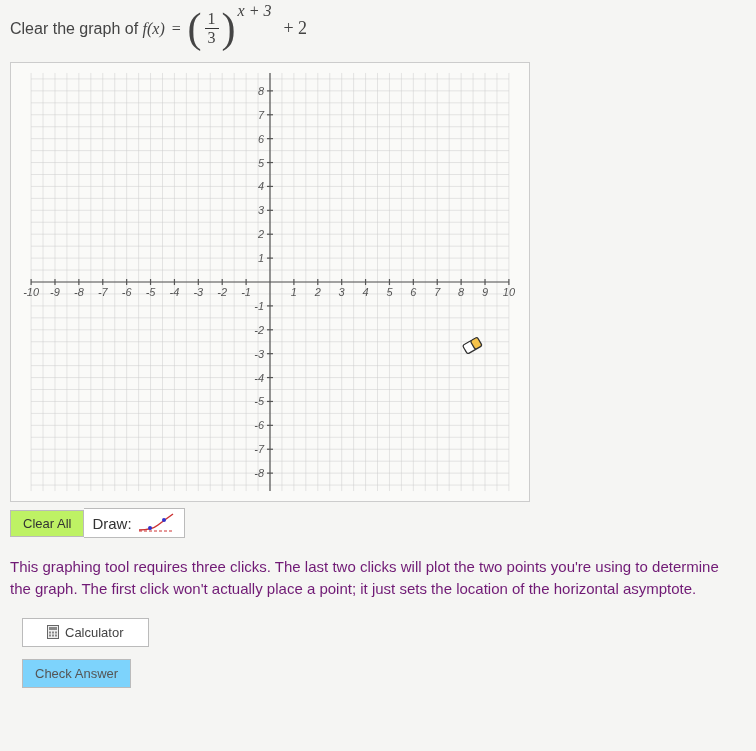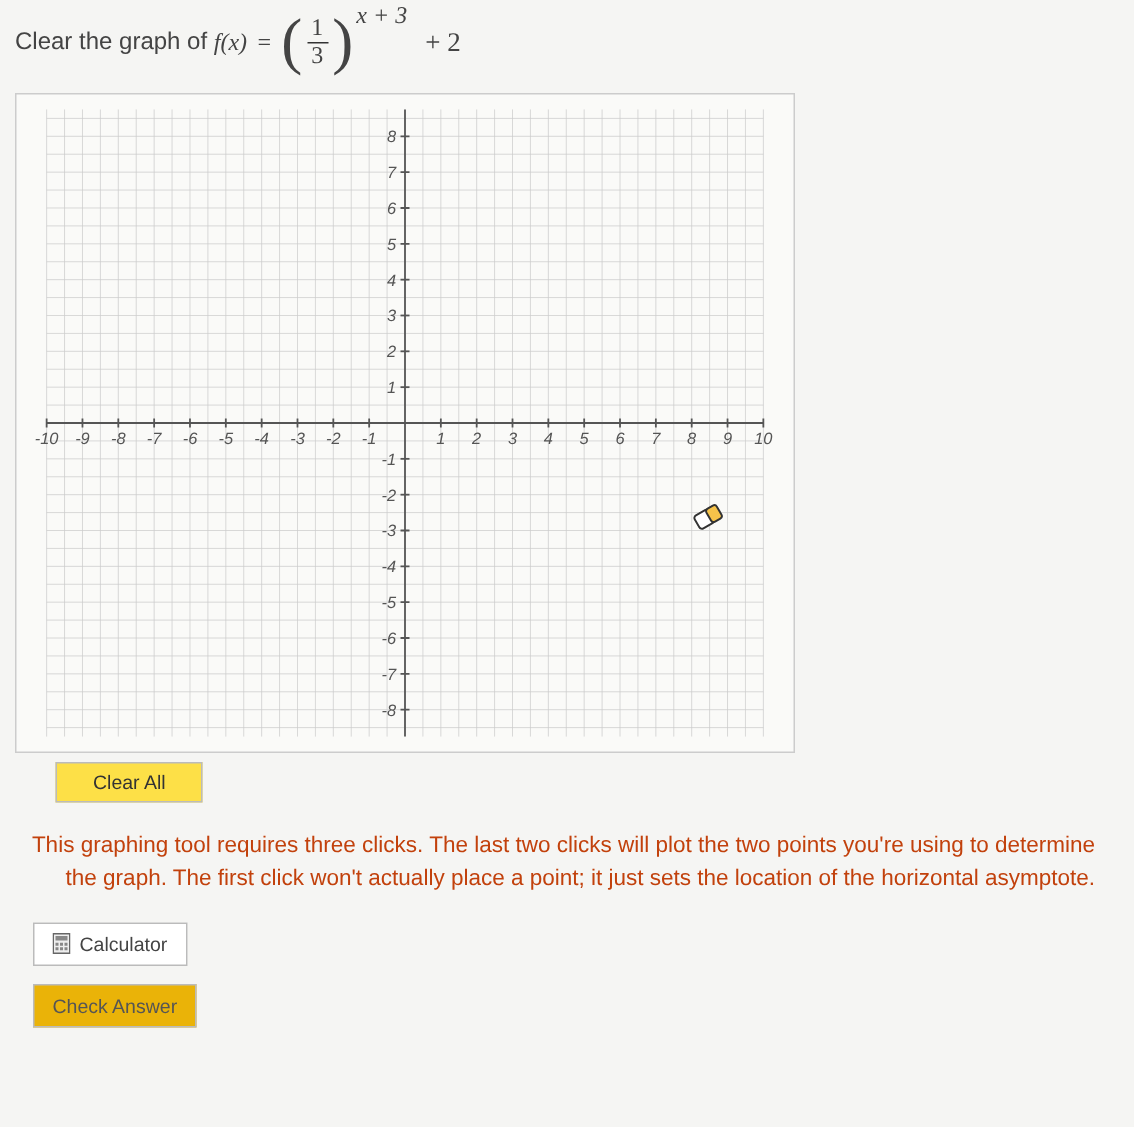"Clear All" .btn { background: #fde047 -> #bef264; margin-left: 27px -> none; padding: 5px 24px -> 5px 12px }
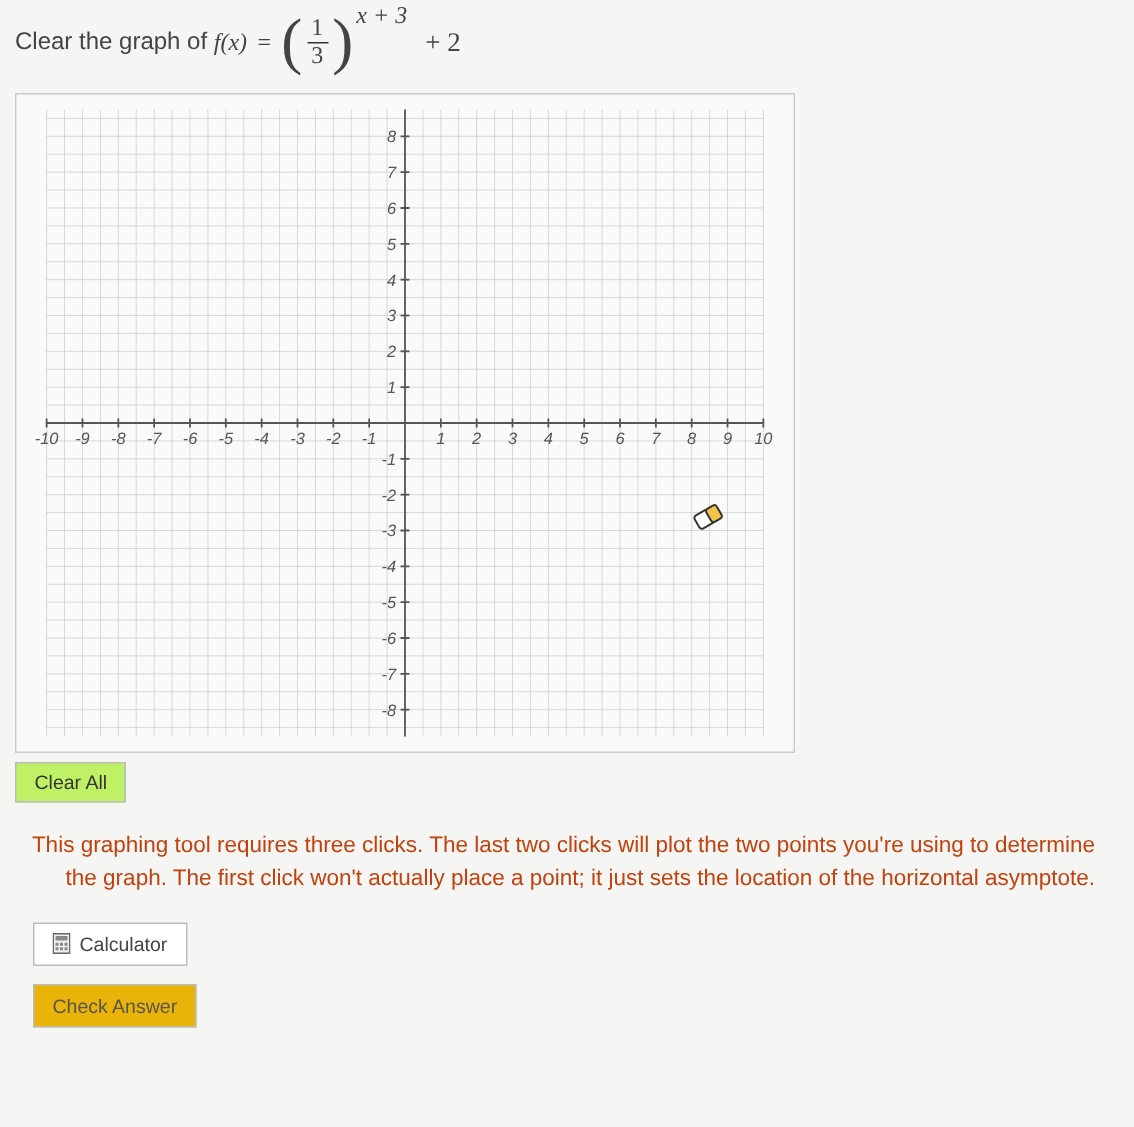"Draw:" div.draw-cell { html: none -> <div> <span>Draw:</span> <svg> <line></line> <path></path> <circle></circle> <circle></circle> </svg> </div> }
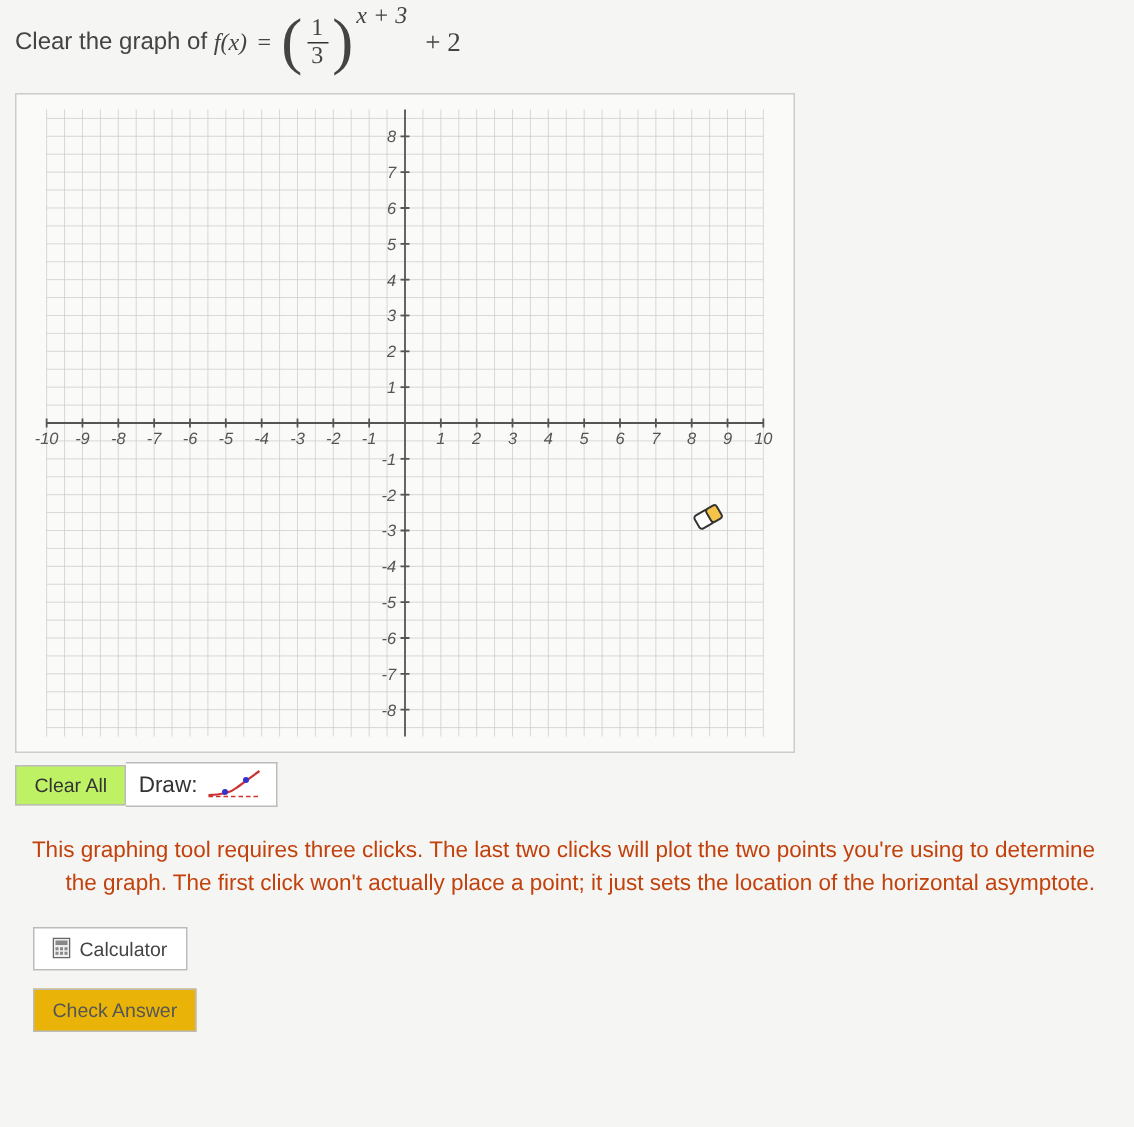"This graphing tool requires three" .instructions { color: #c2410c -> #701a75; text-align: right -> none }
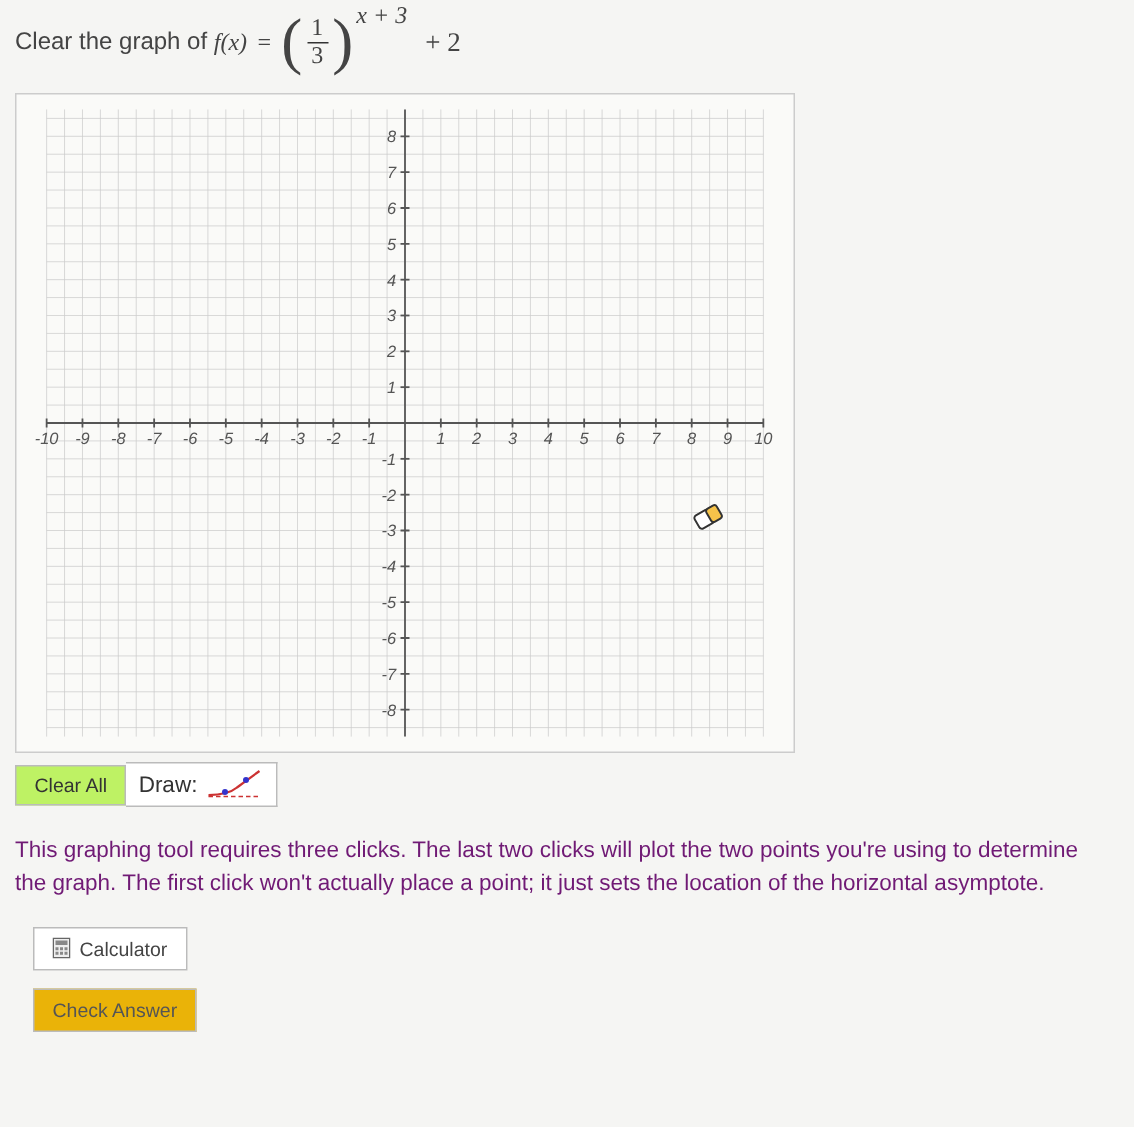"Calculator" .calc-btn { padding: 6px 12px -> 6px 24px }
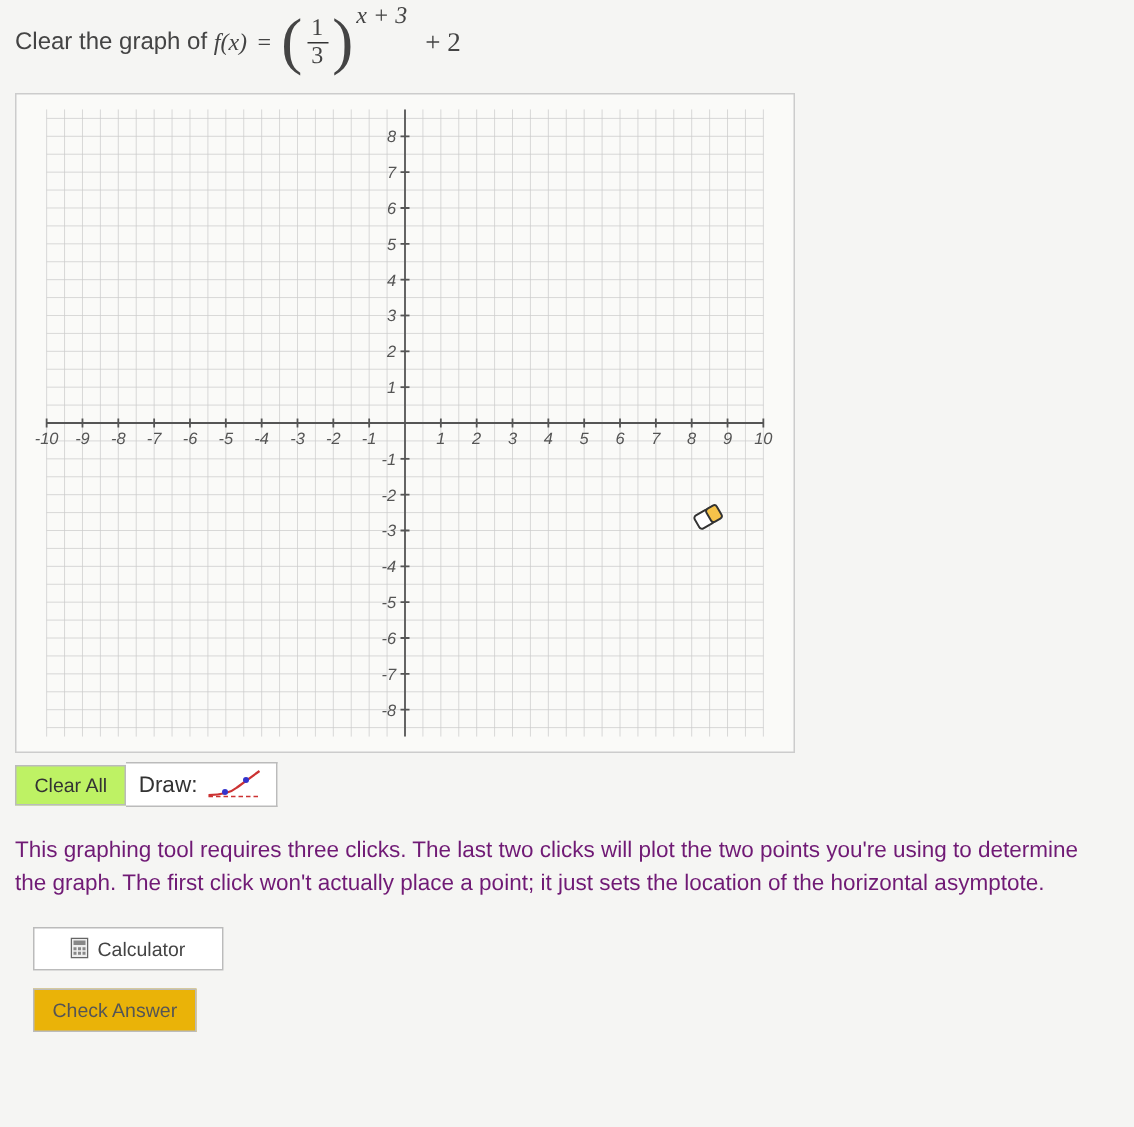"Check Answer" .check-btn { background: #eab308 -> #7dd3fc }
